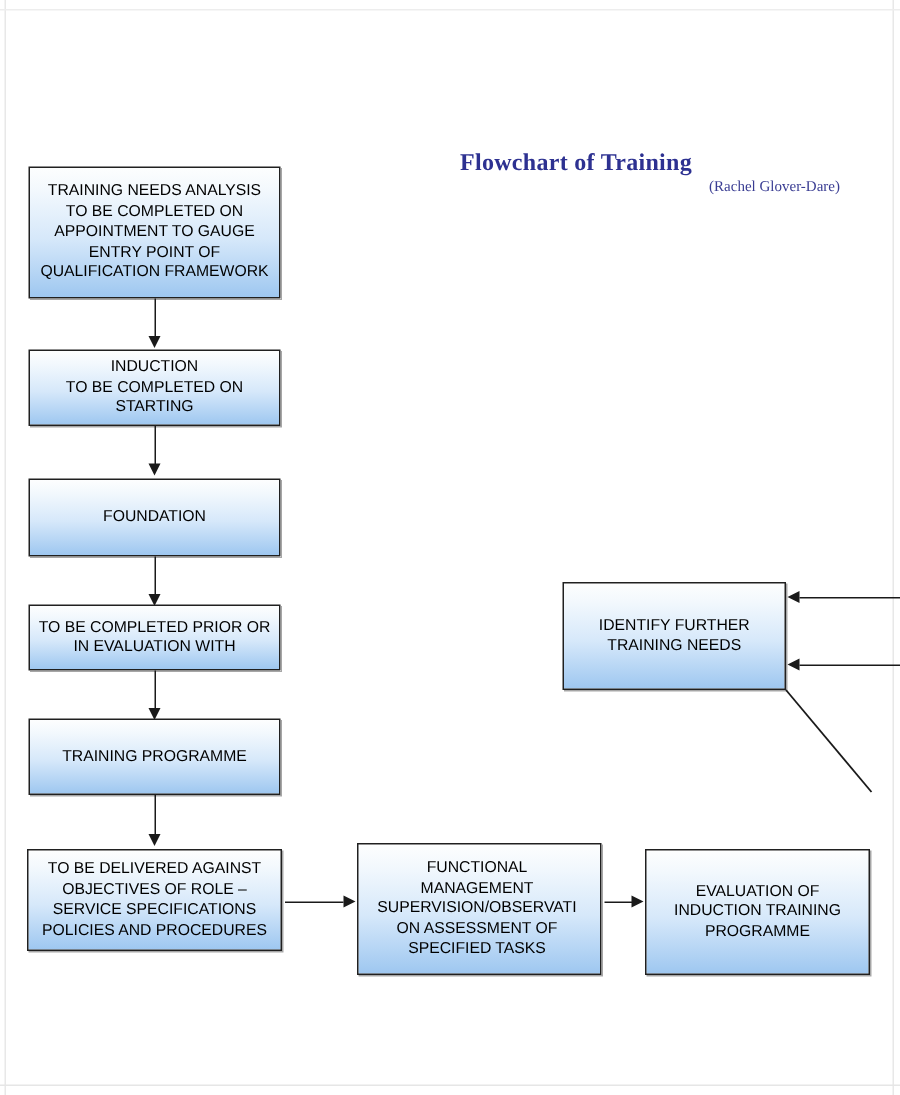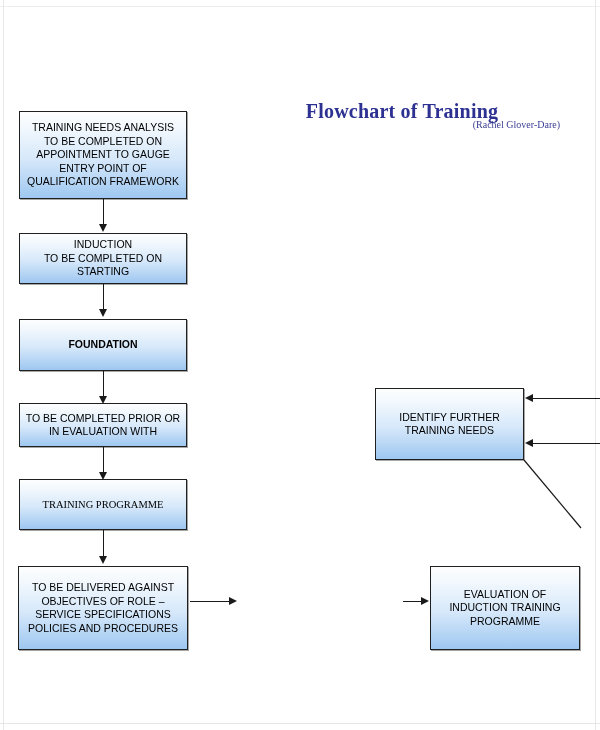"Flowchart of Training" .title { font-size: 20px -> 16px; left: 232px -> 214px }
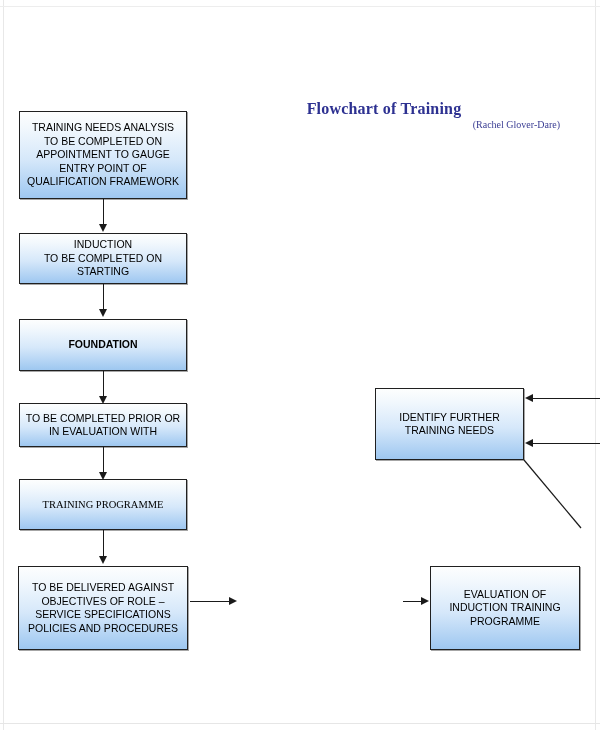"FOUNDATION" div.node { font-weight: bold -> none }
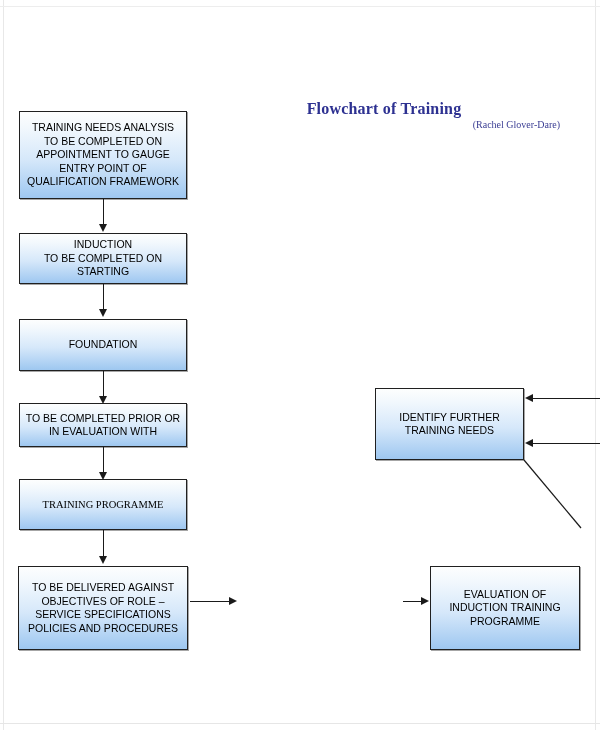"TRAINING PROGRAMME" div.node { font-family: Liberation Serif, serif -> none }
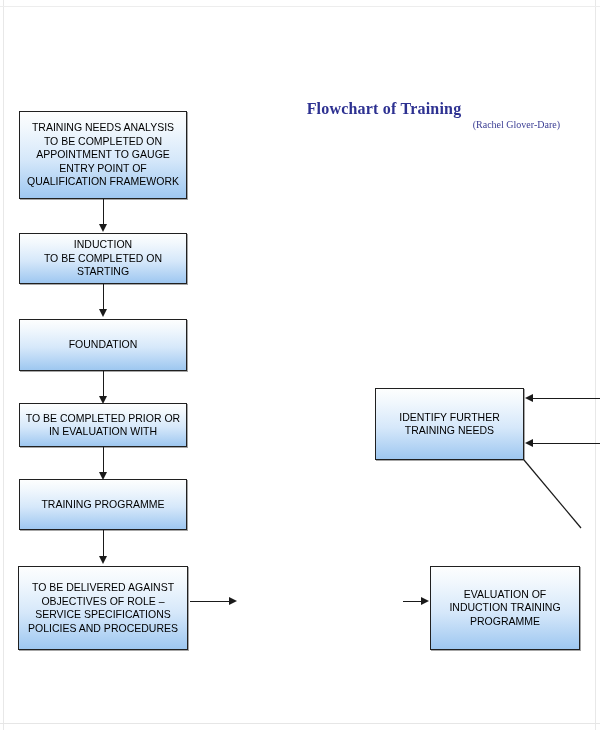"TO BE DELIVERED AGAINST" div.node { height: 84px -> 68px }
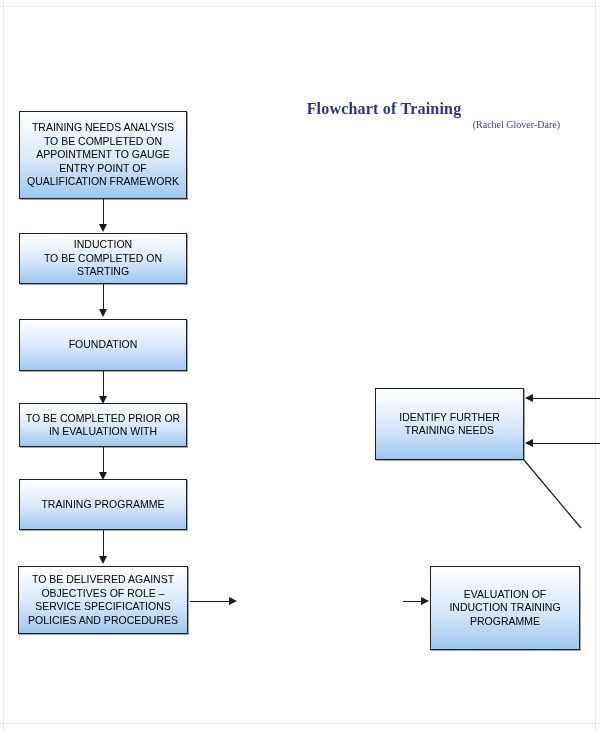"FUNCTIONAL" div.node { html: none -> <div> <div>FUNCTIONAL MANAGEMENT SUPERVISION/OBSERVATI ON ASSESSMENT OF SPECIFIED TASKS</div> </div> }
